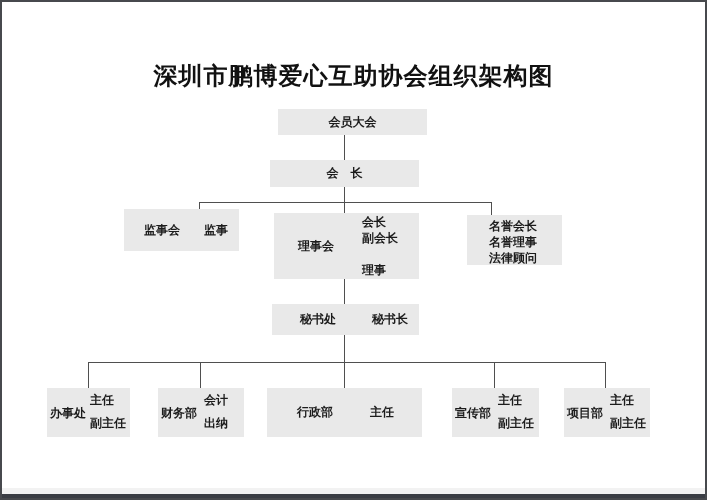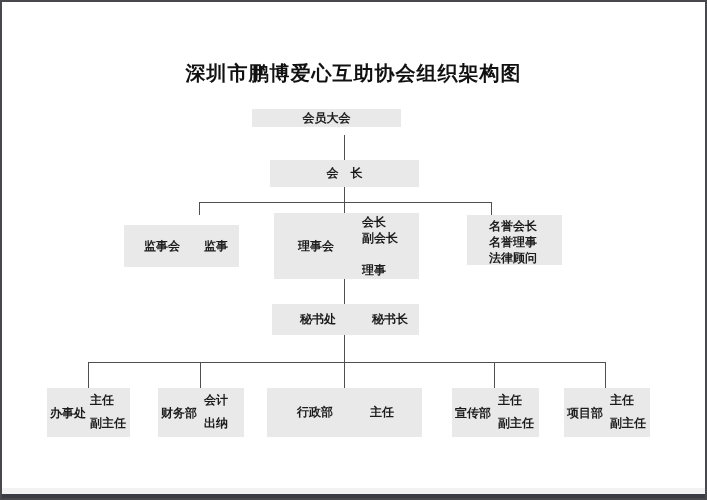"深圳市鹏博爱心互助协会组织架构图" .title { font-size: 20px -> 24px }
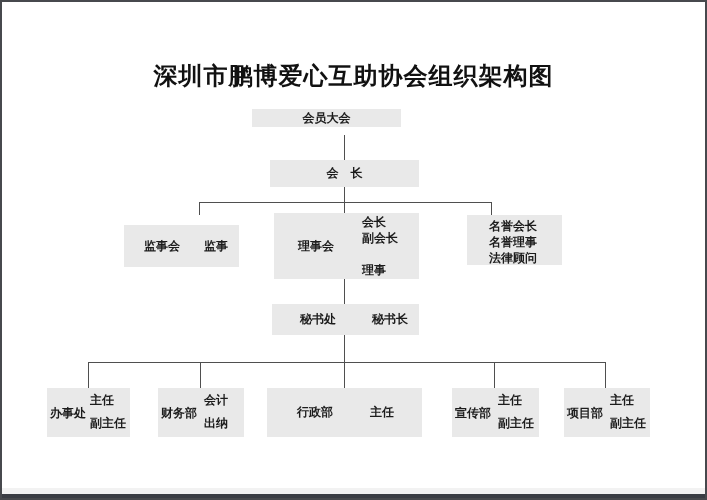"会员大会" div.box { height: 18px -> 26px; left: 250px -> 276px }
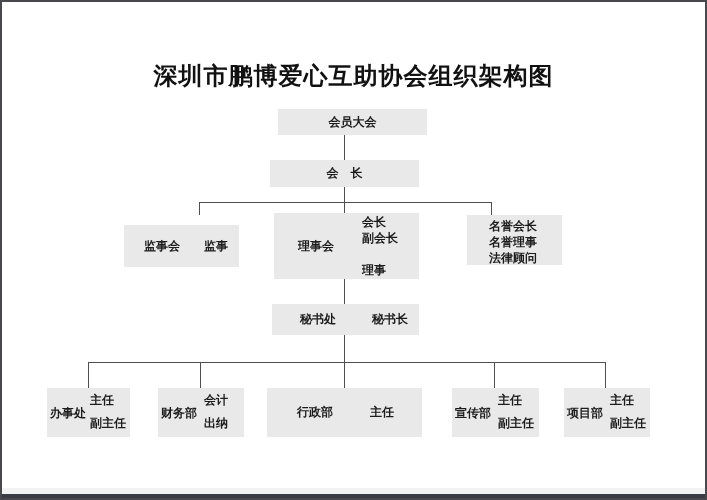"监事会" div.box { top: 223px -> 207px }
